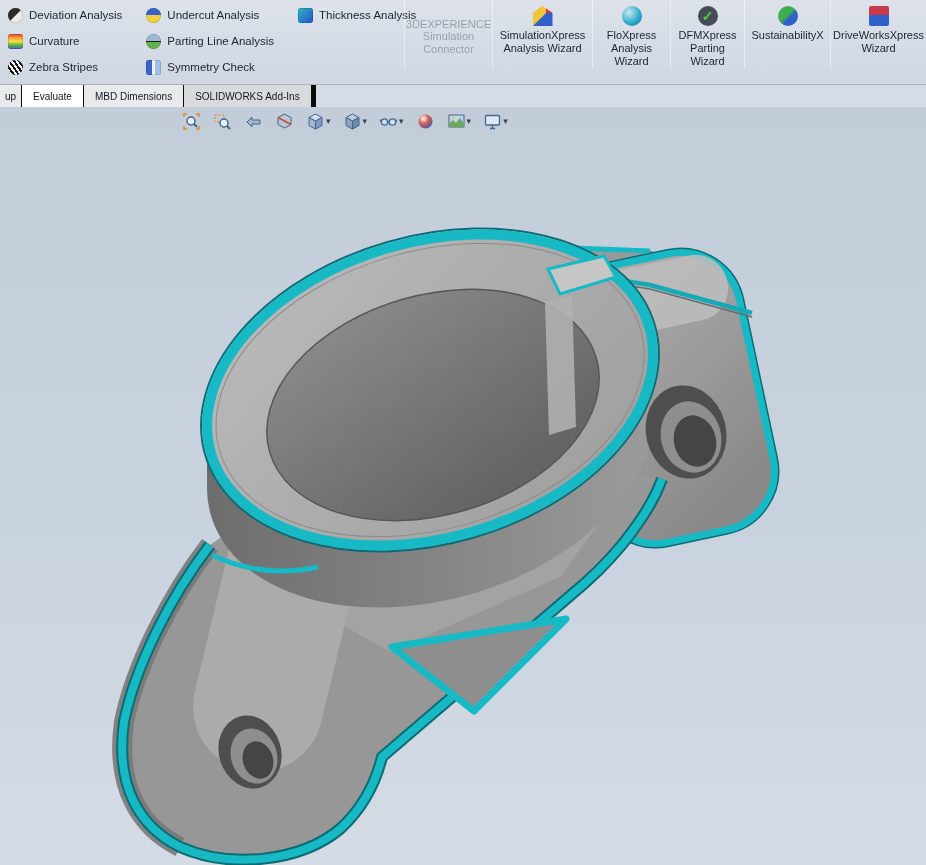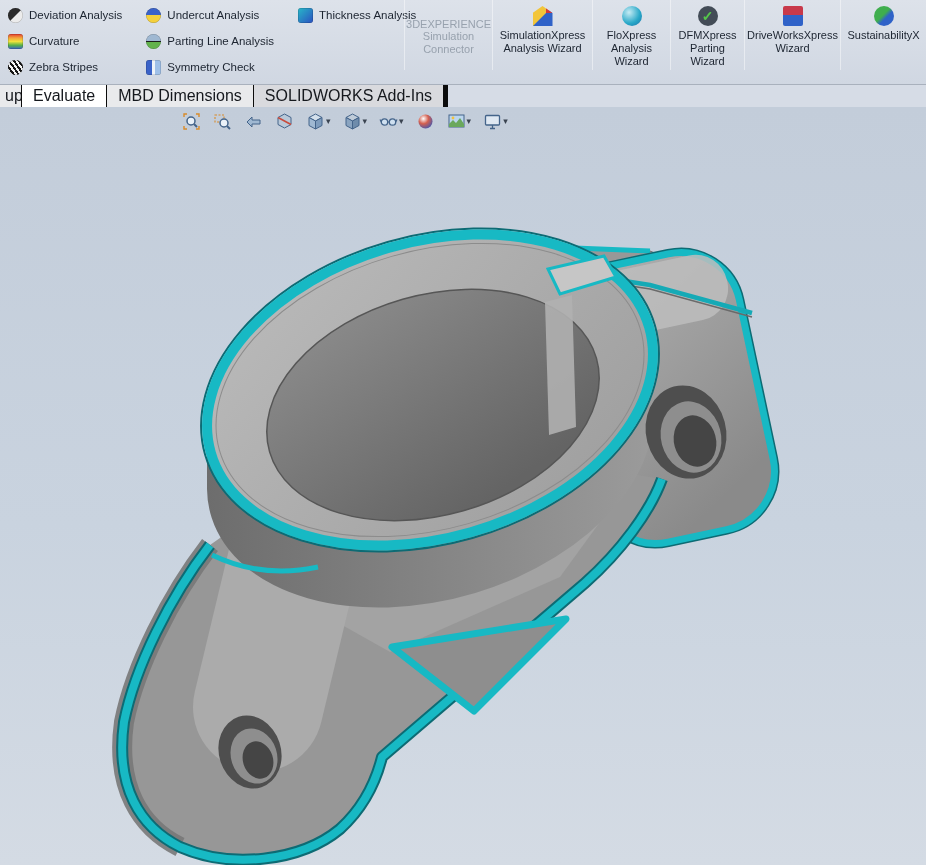"DriveWorksXpress Wizard" div.large-tool { order: before "SustainabilityX" -> after "SustainabilityX" }
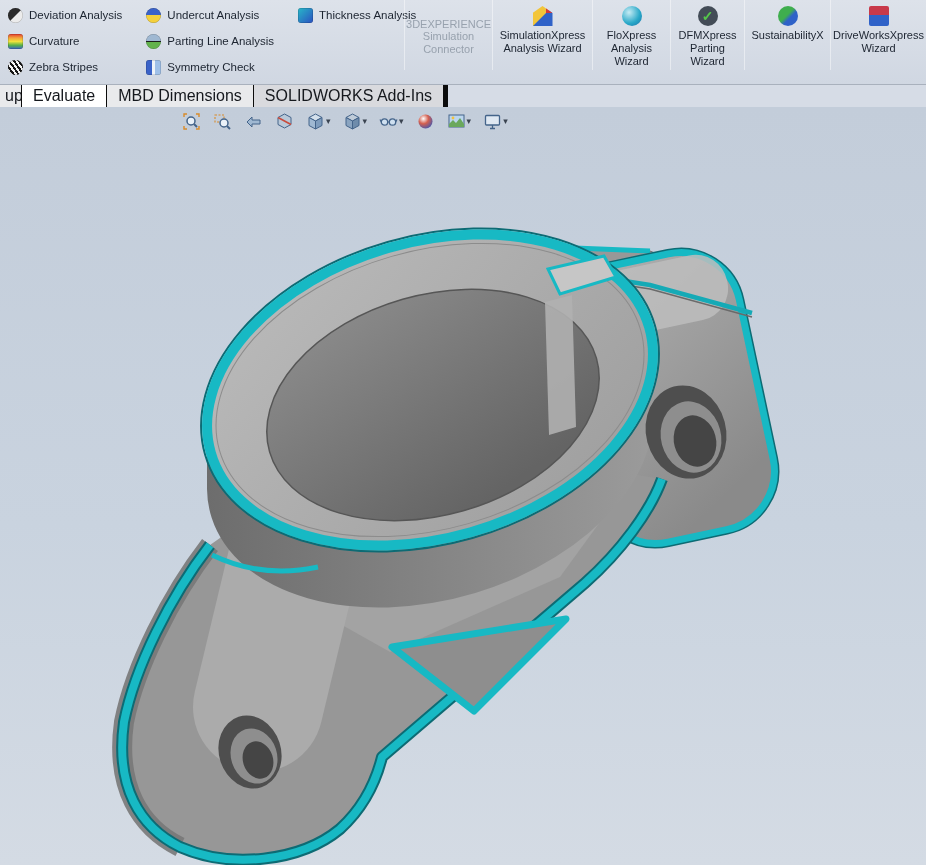"up" .tab { font-size: 16px -> 10px }
